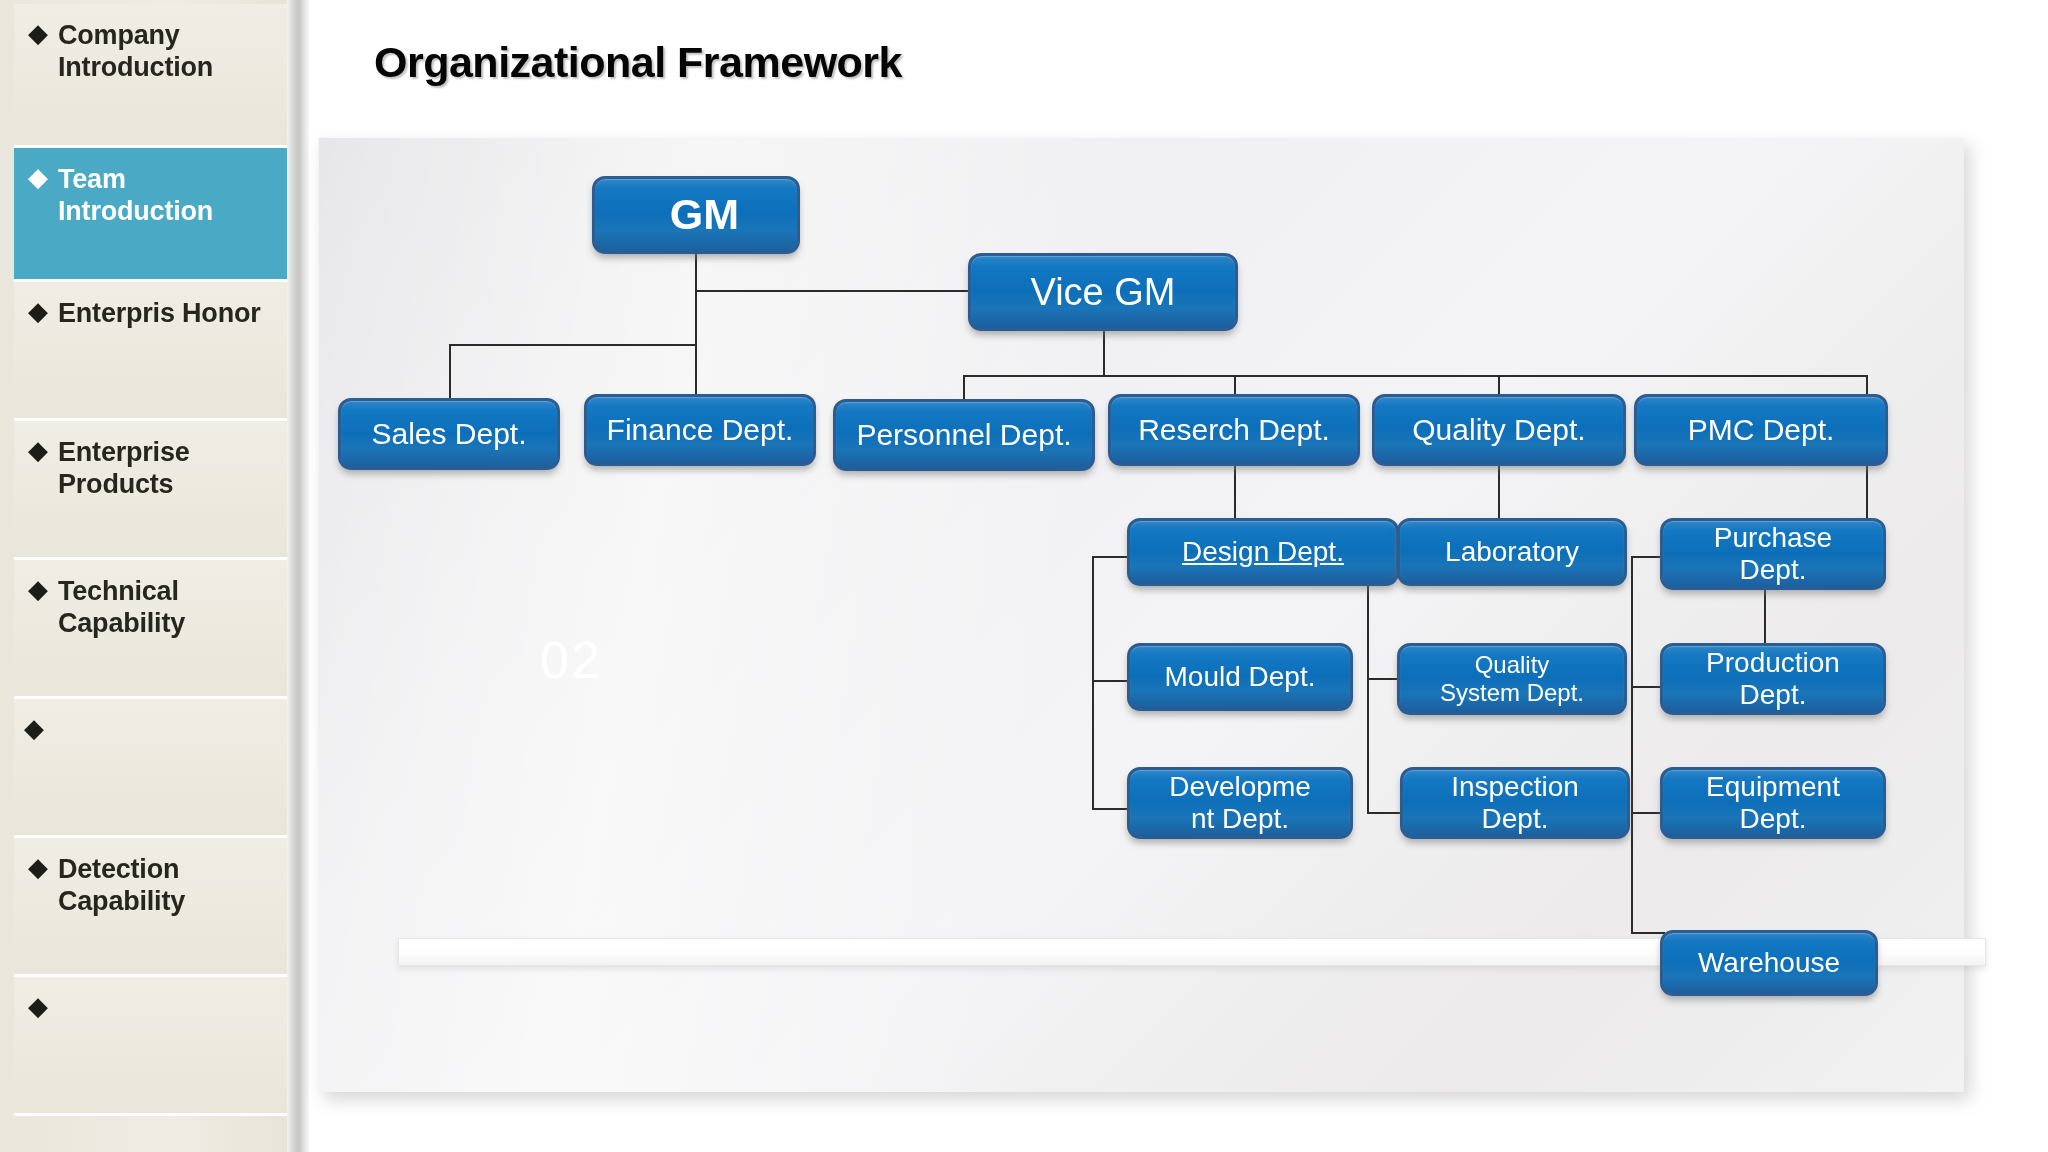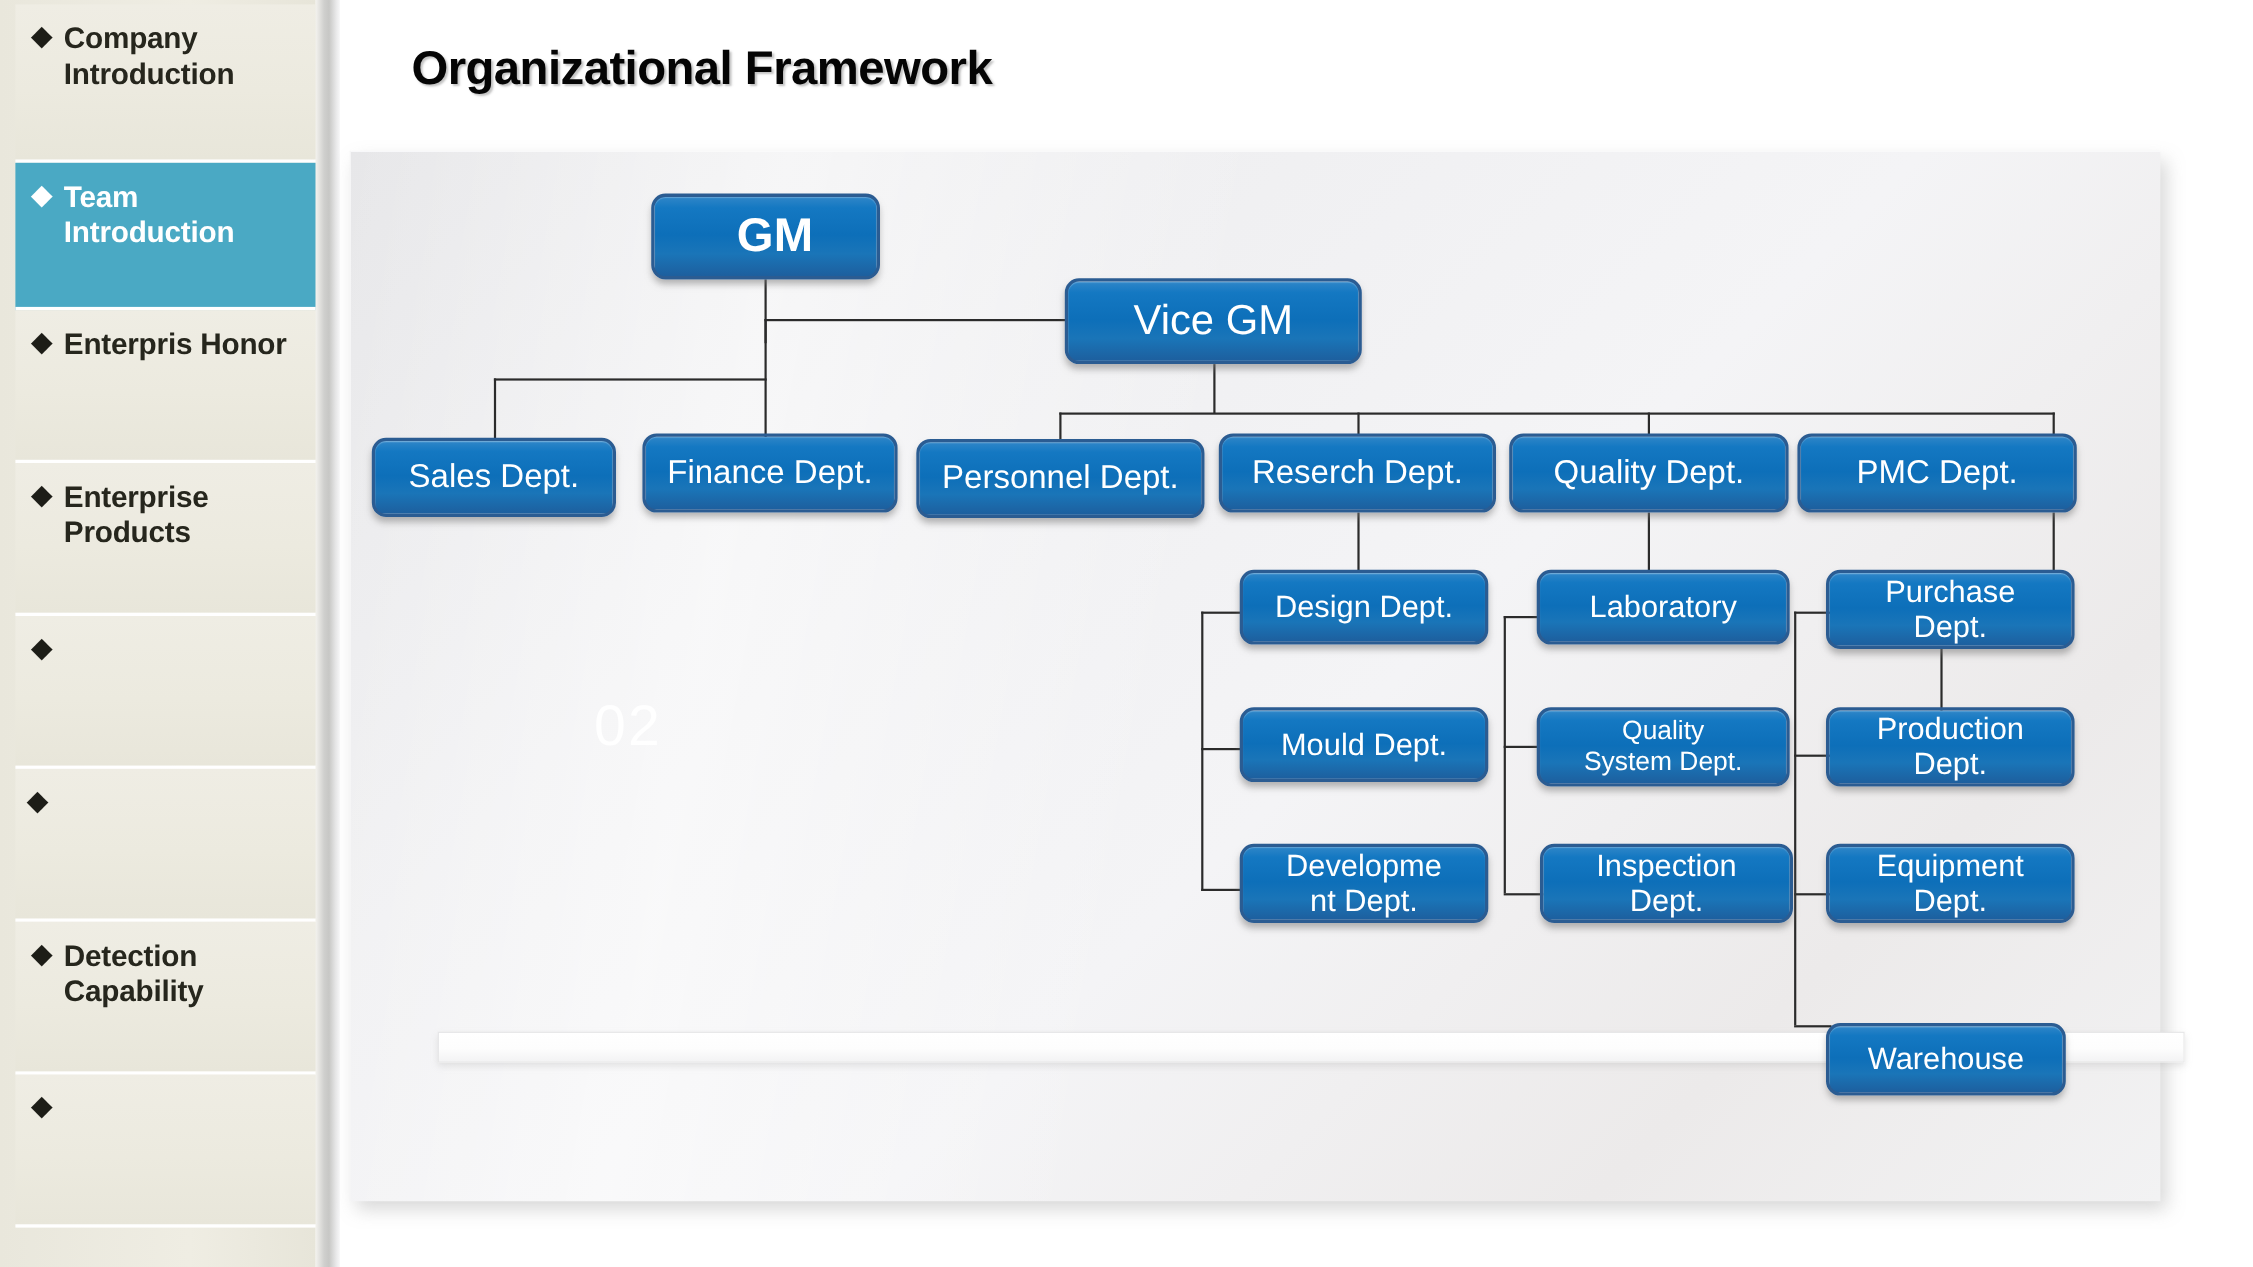"Design Dept." div.node { text-decoration: none -> underline; width: 226px -> 272px }
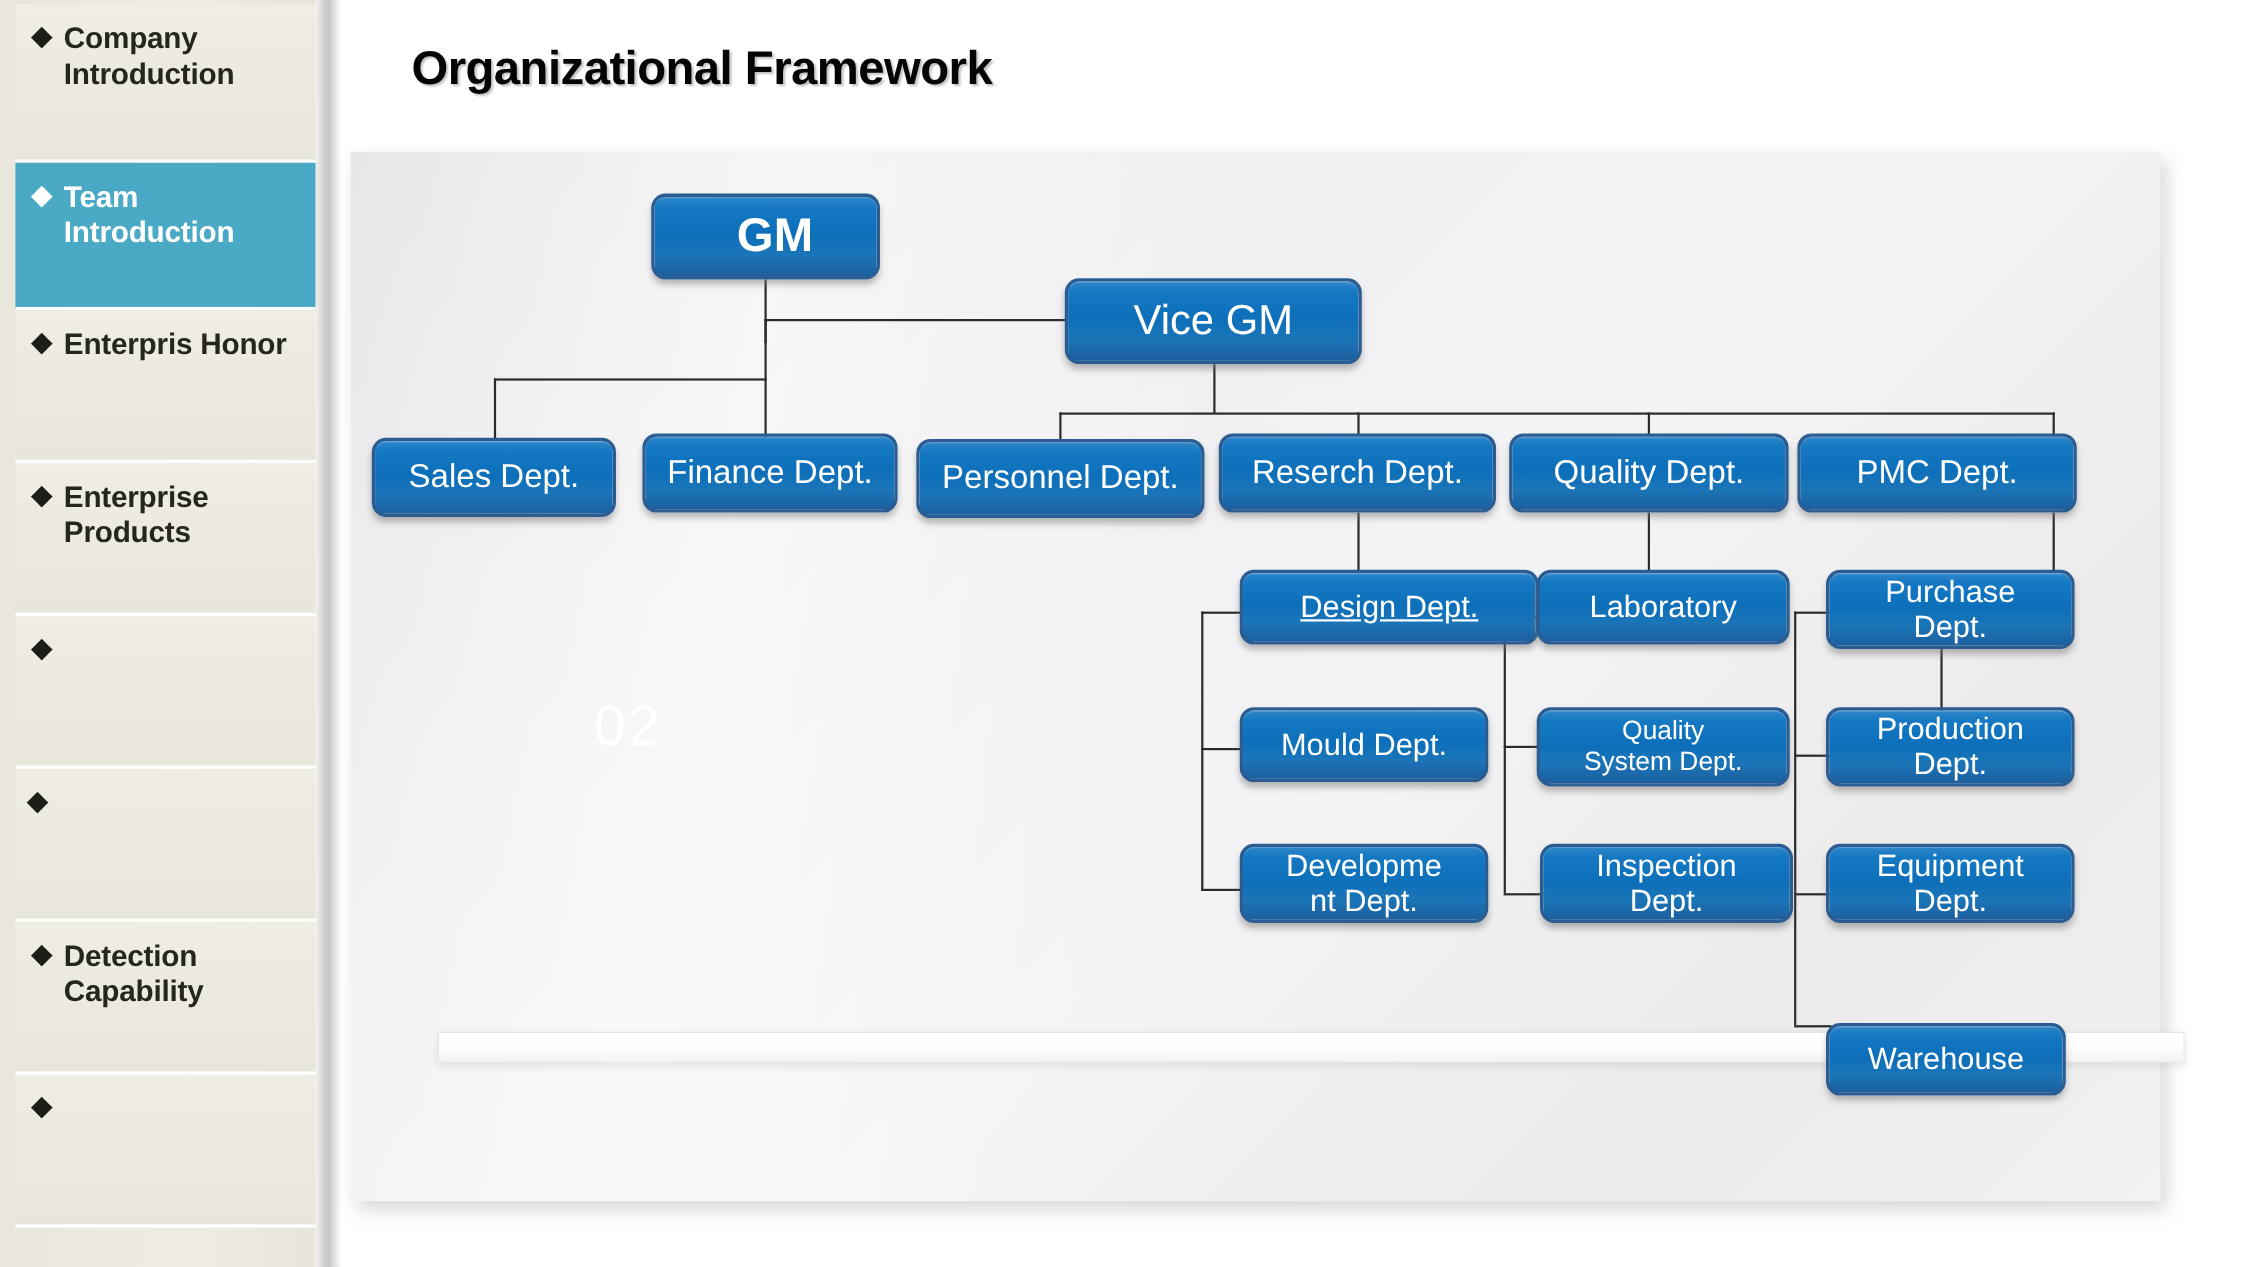"Technical Capability" span.nav-label { html: none -> <span>Technical Capability</span> }
